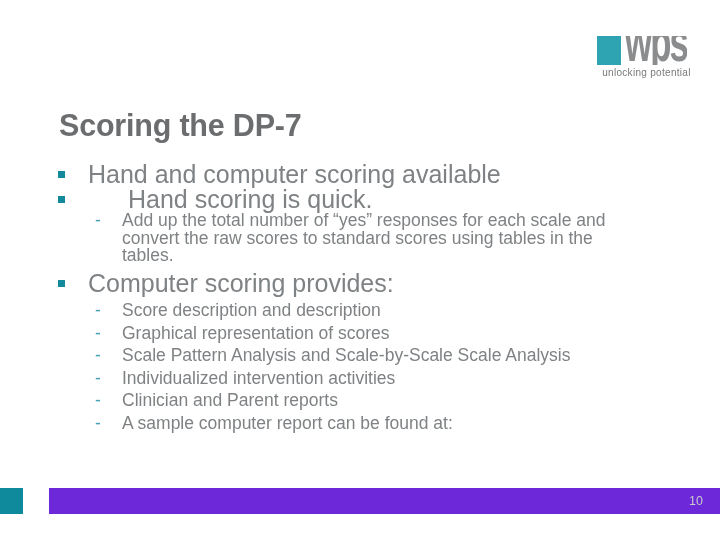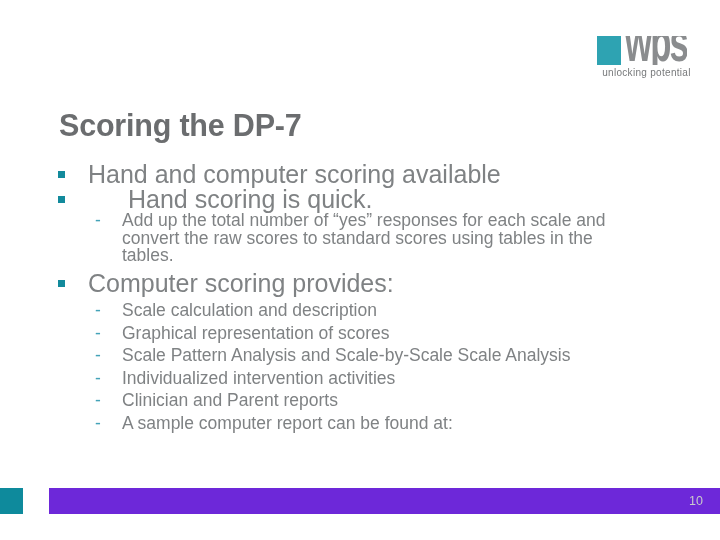"Scale calculation and description" span.s-txt { text: Scale calculation -> Score description }
